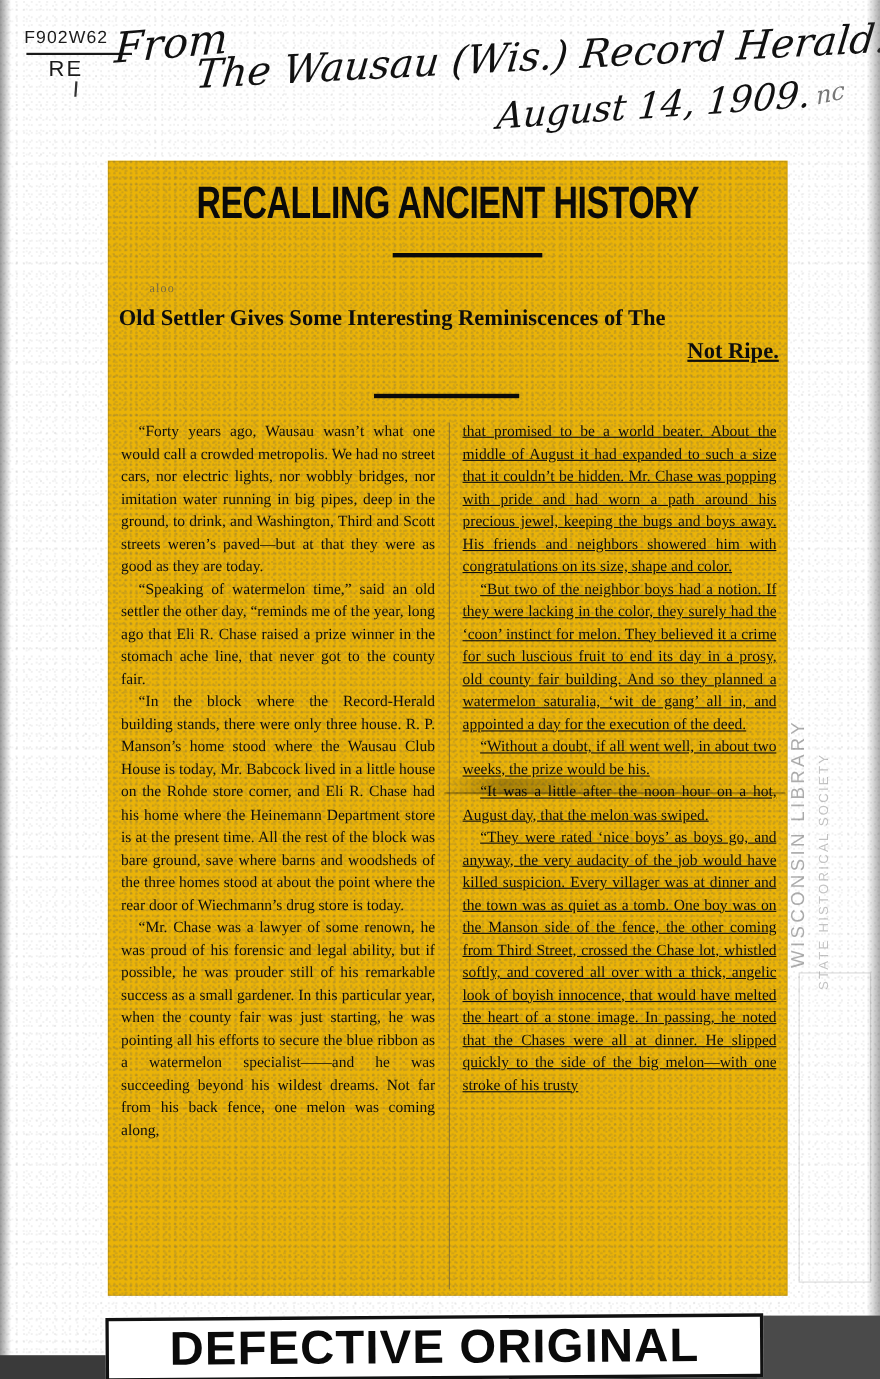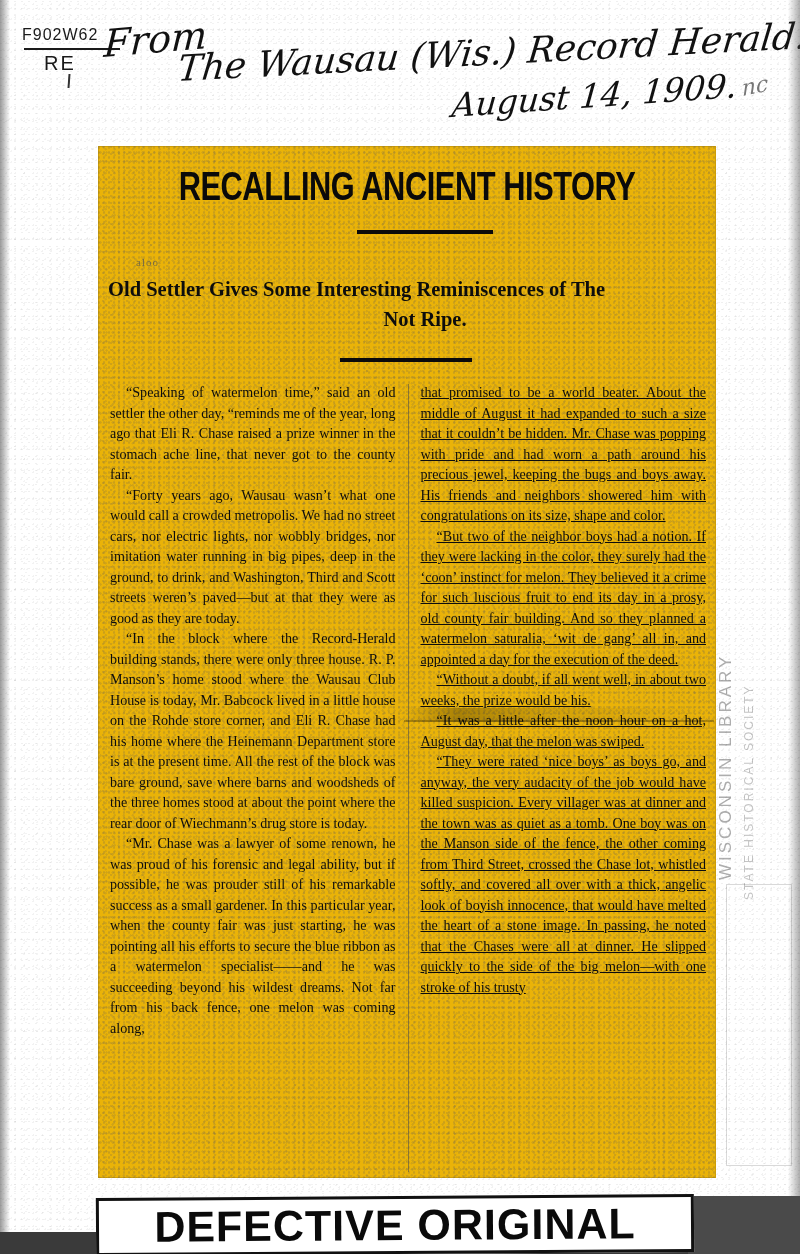"Not Ripe." #sub-line-3 { text-align: center -> right; text-decoration: none -> underline }
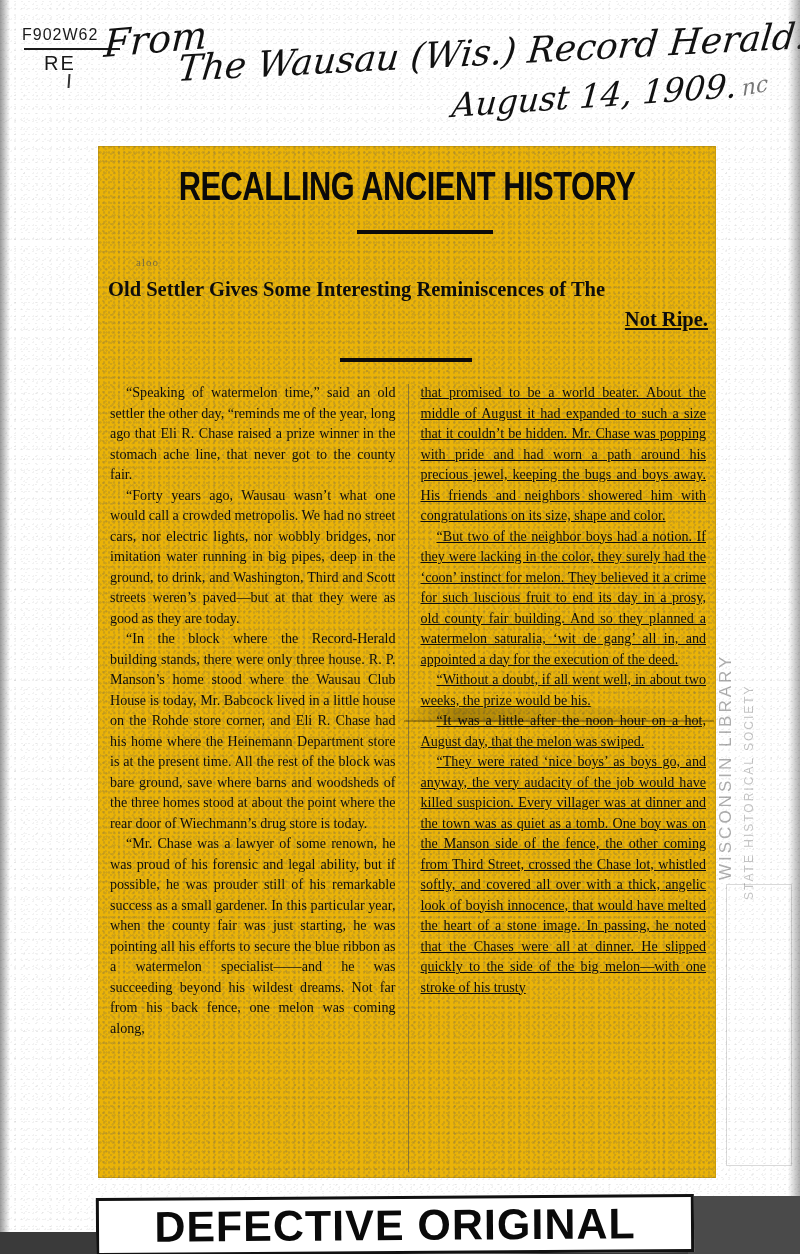"“Speaking of watermelon time,” said" p { order: before "“Forty years ago, Wausau wasn’t" -> after "“Forty years ago, Wausau wasn’t" }
